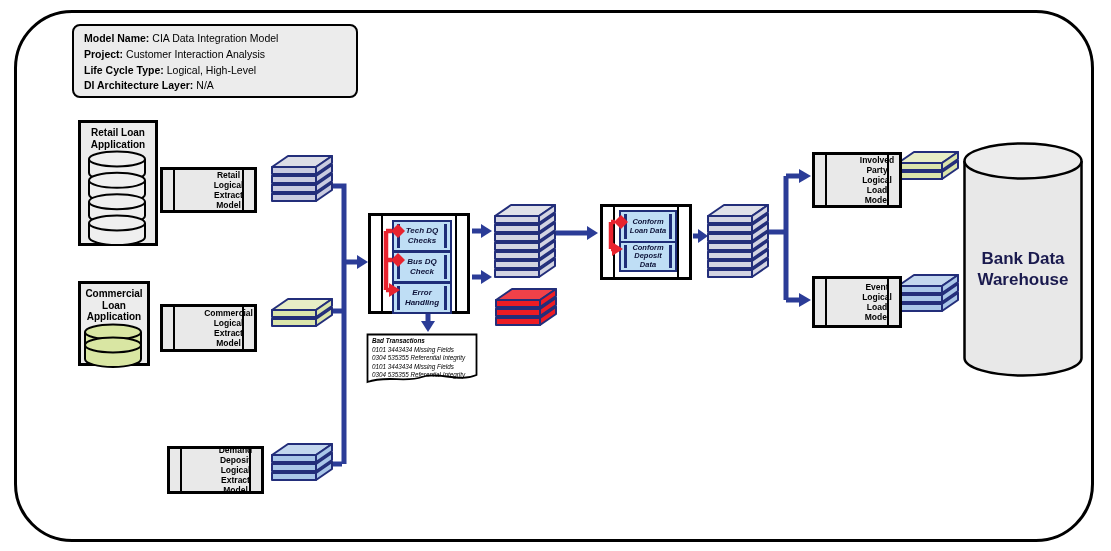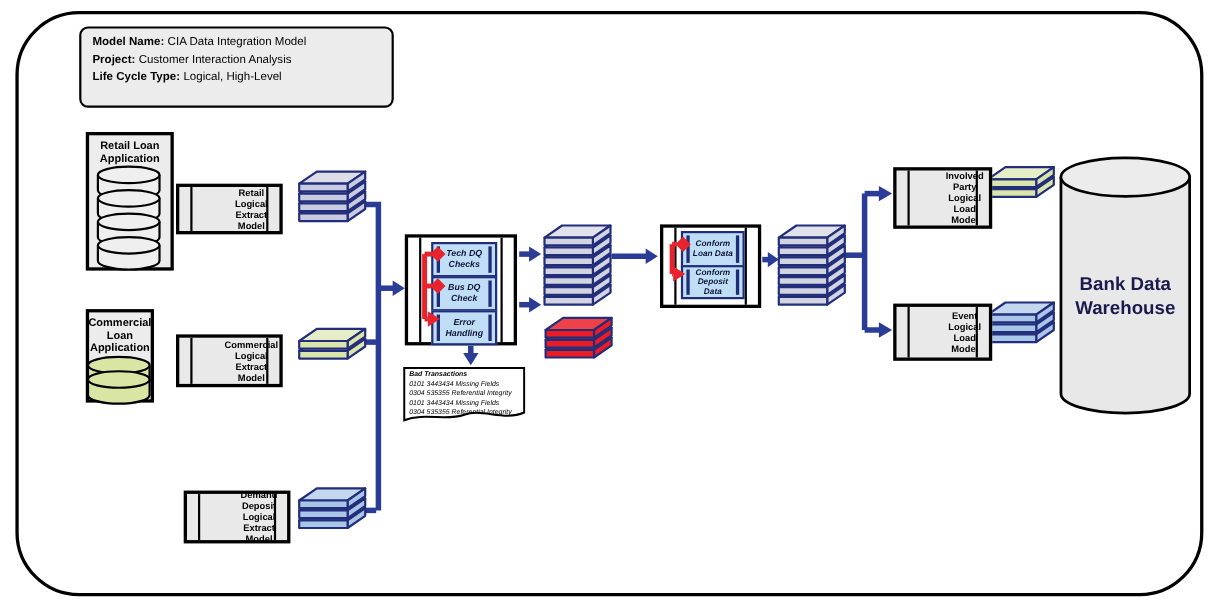"DI Architecture Layer: N/A" div { html: none -> <div><span>DI Architecture Layer:</span><span>N/A</span></div> }
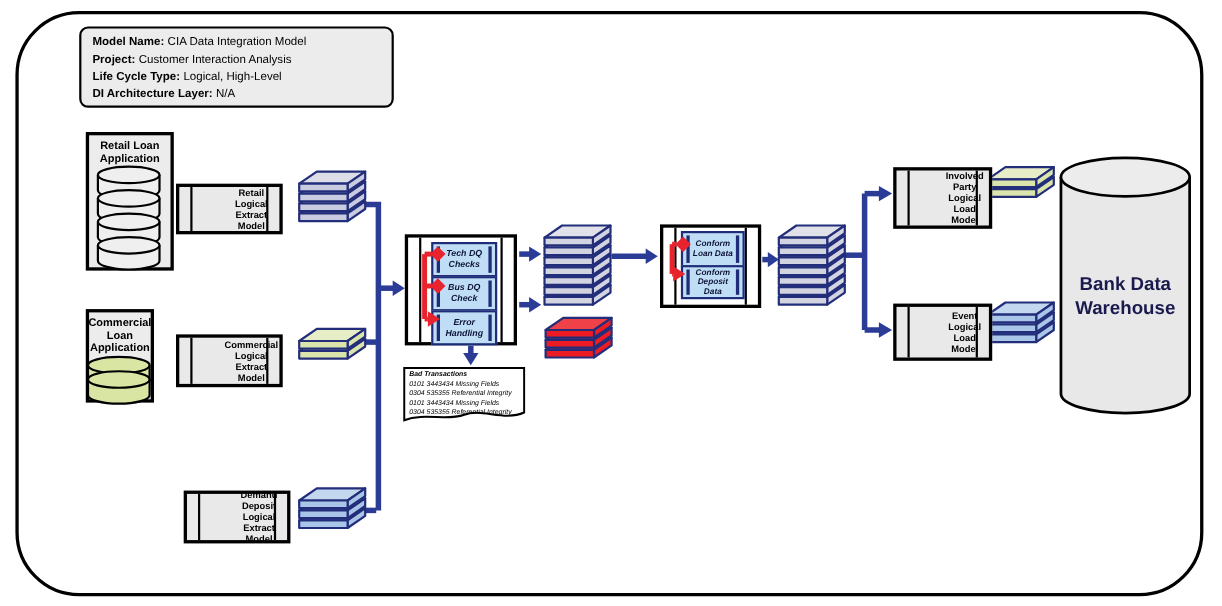"Commercial Loan Application" div.box { width: 62px -> 72px }
